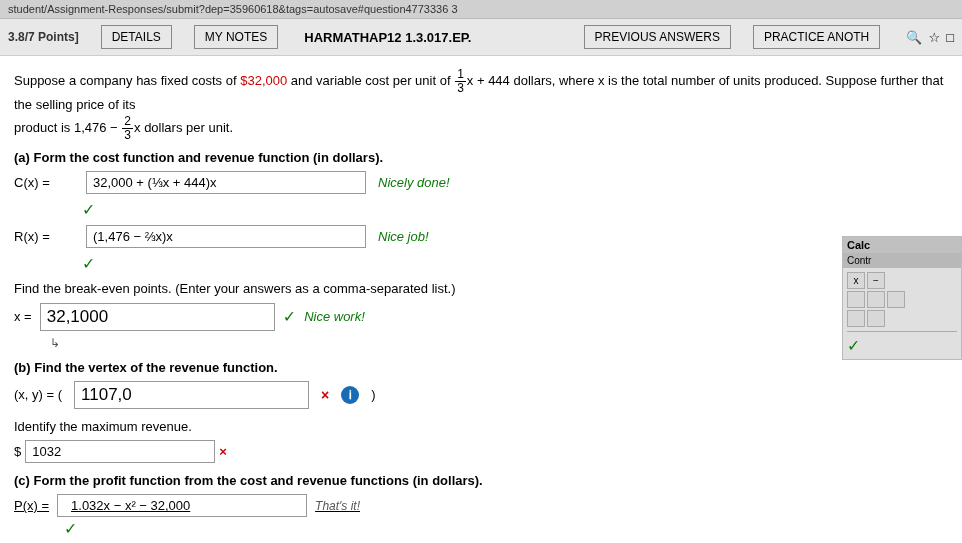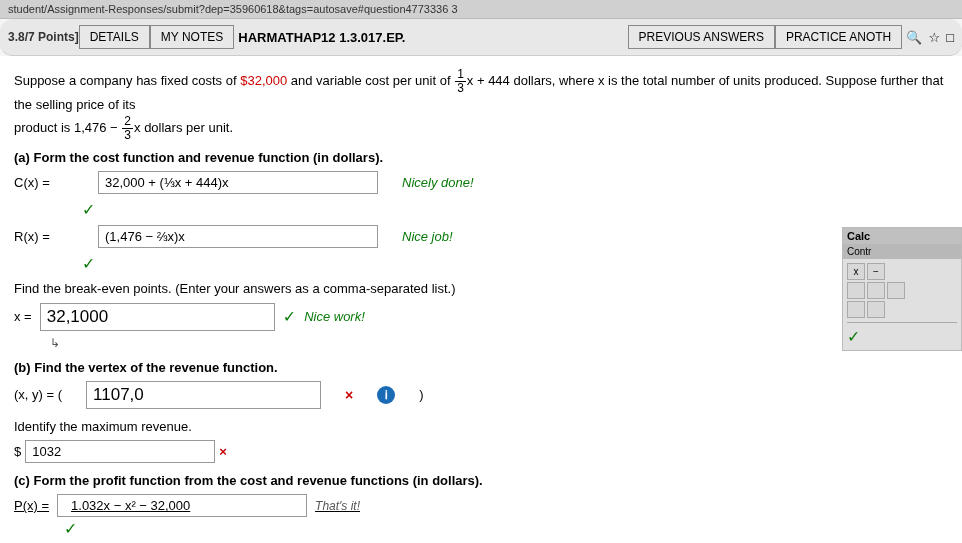"3.8/7 Points]" .header { border-radius: 13px -> none; gap: 0 -> 22px }
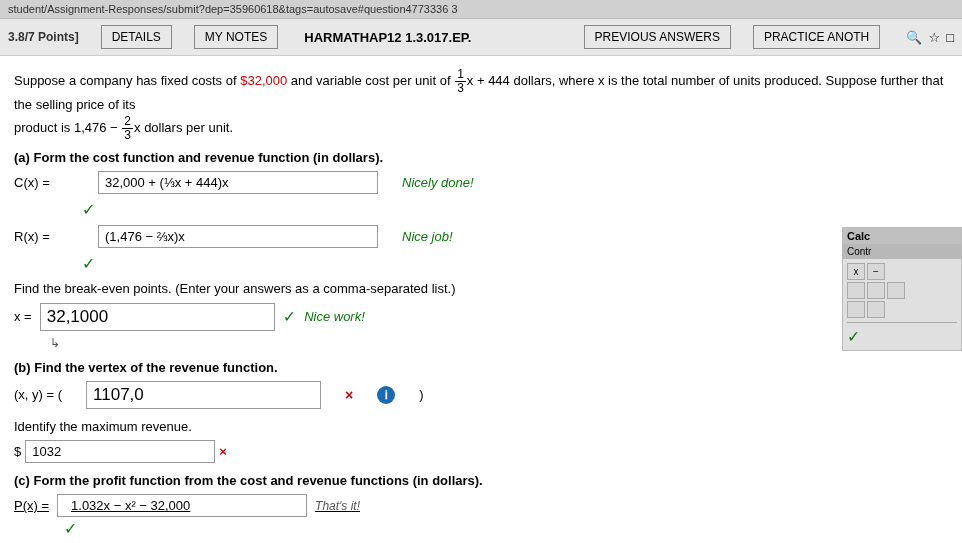"C(x) =" .form-row { gap: 24px -> 12px }
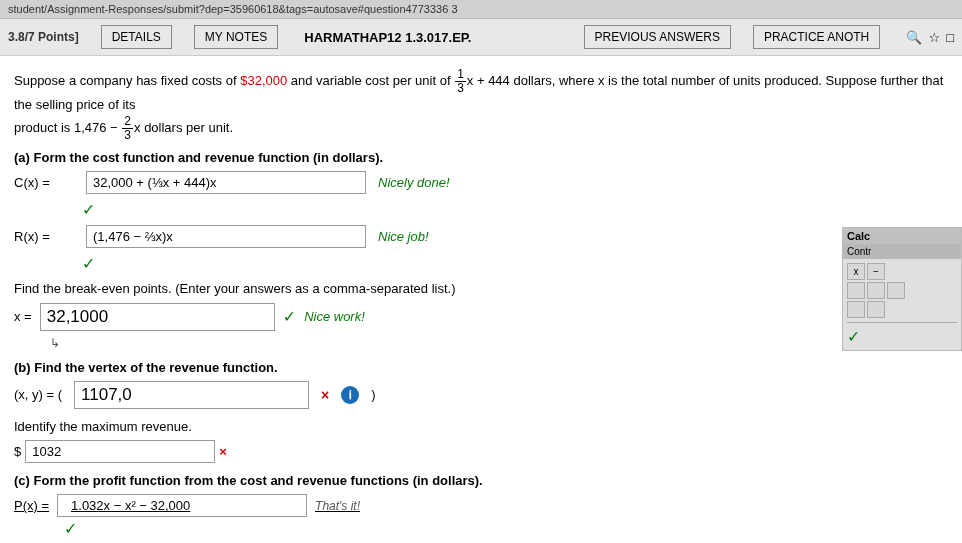"Calc" .calc-widget { top: 171px -> 180px }
